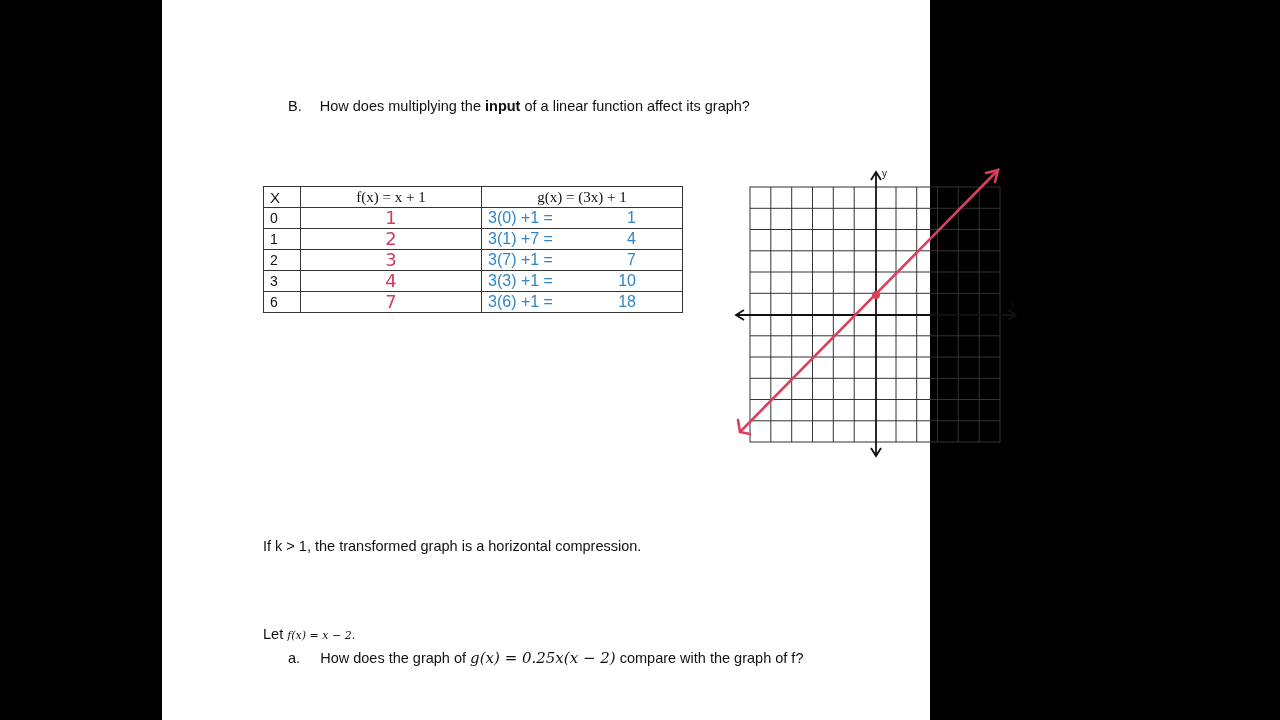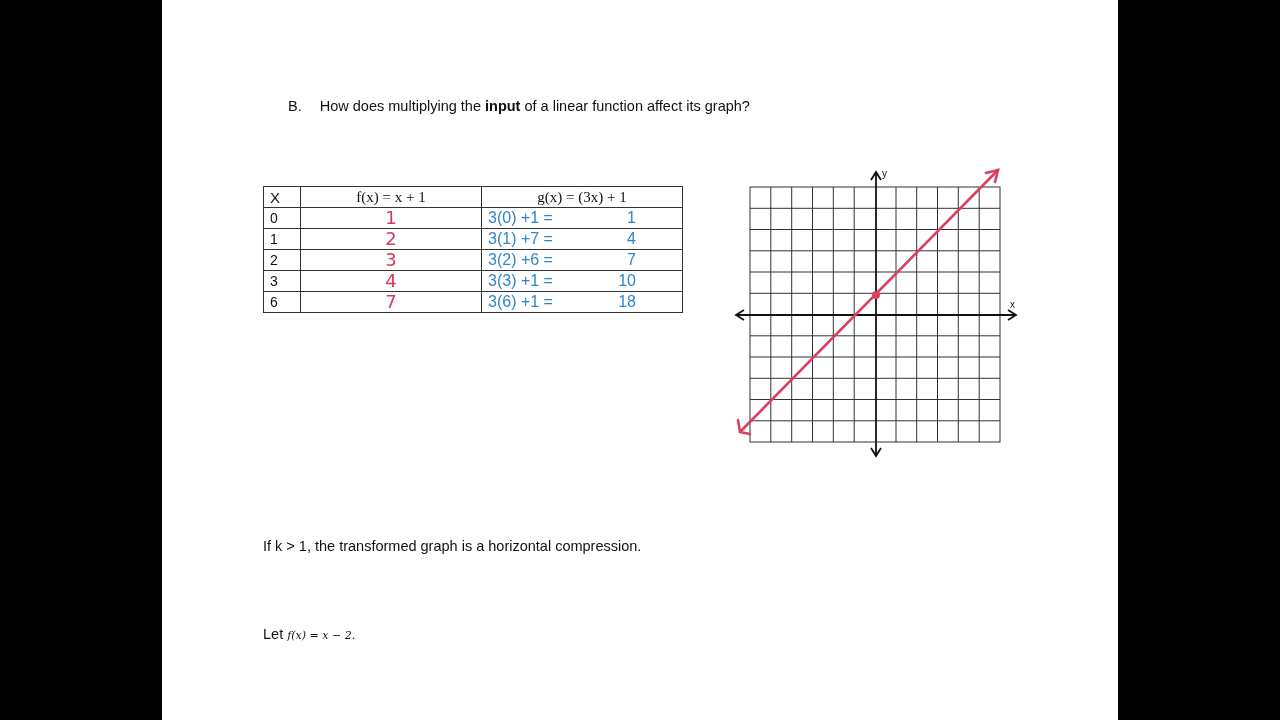"B. How does multiplying the" .page { width: 956px -> 768px }
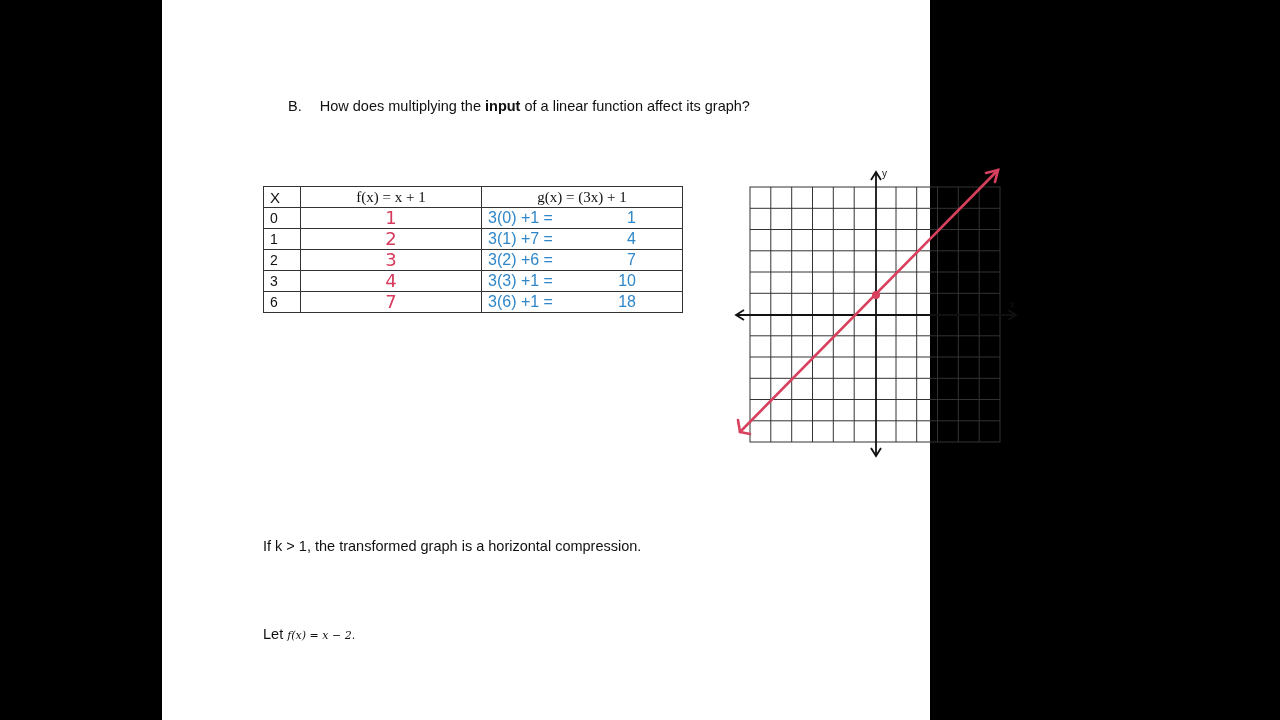"3(2) +6 =" span { text: 2) +6 -> 7) +1 }
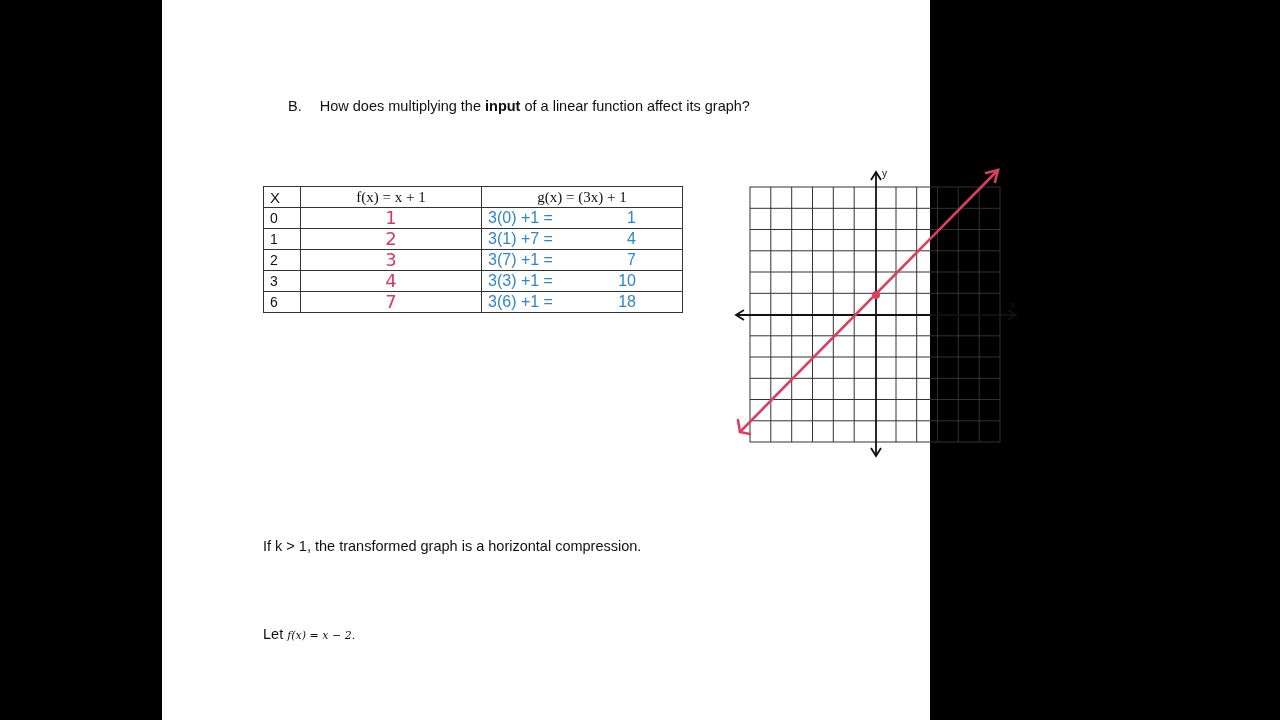"a. How does the graph" div.abs { html: none -> <div> <span>a.</span> <span></span> <span>How does the graph of </span><span>g(x) = 0.25x(x − 2)</span><span> compare with the graph of f?</span> </div> }
